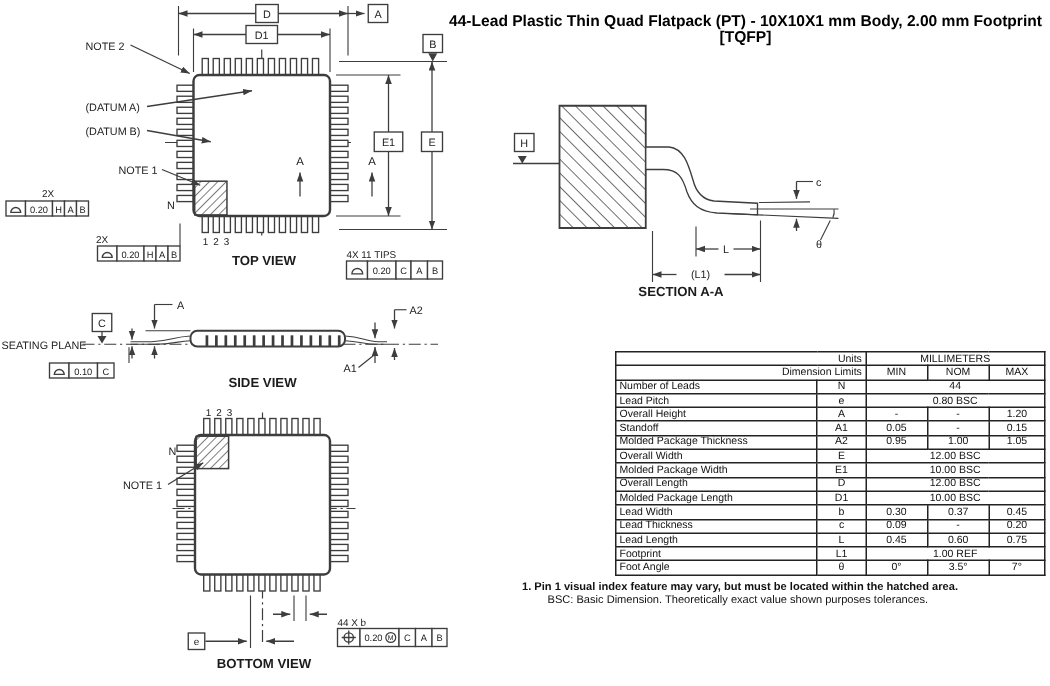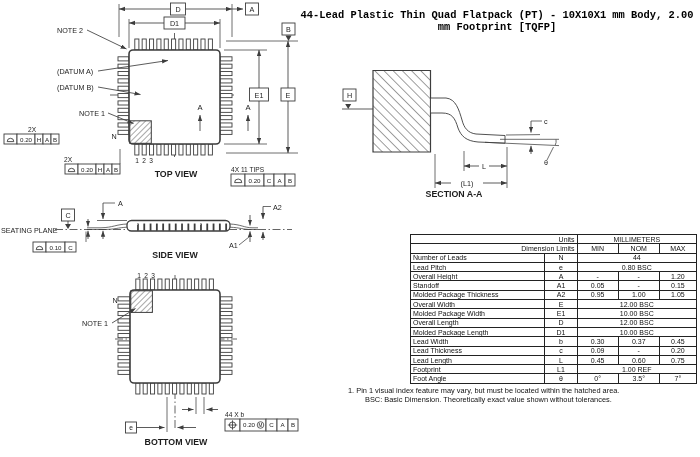"44-Lead Plastic Thin Quad Flatpack" #page-title { font-family: Liberation Mono, monospace -> none }
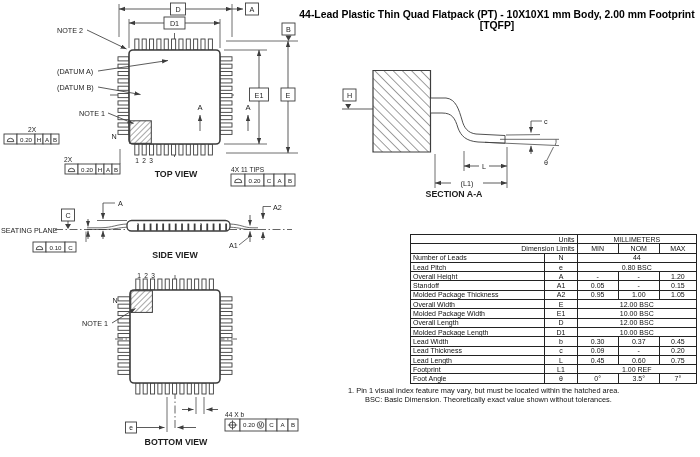"1. Pin 1 visual index" #notes .item { font-weight: none -> bold }
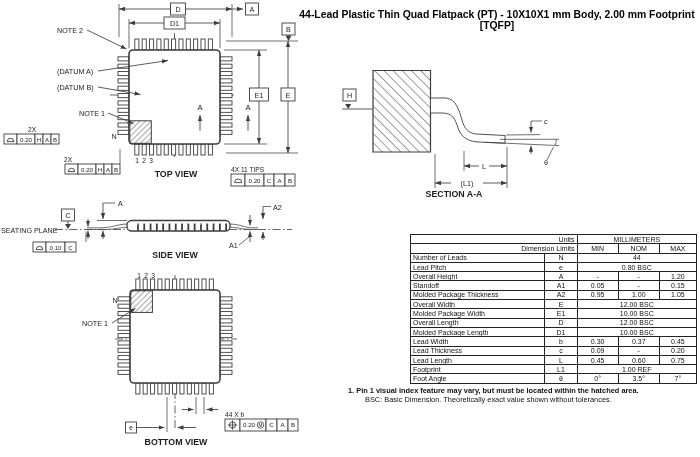"BSC: Basic Dimension. Theoretically" div.sub { text: without -> purposes }
